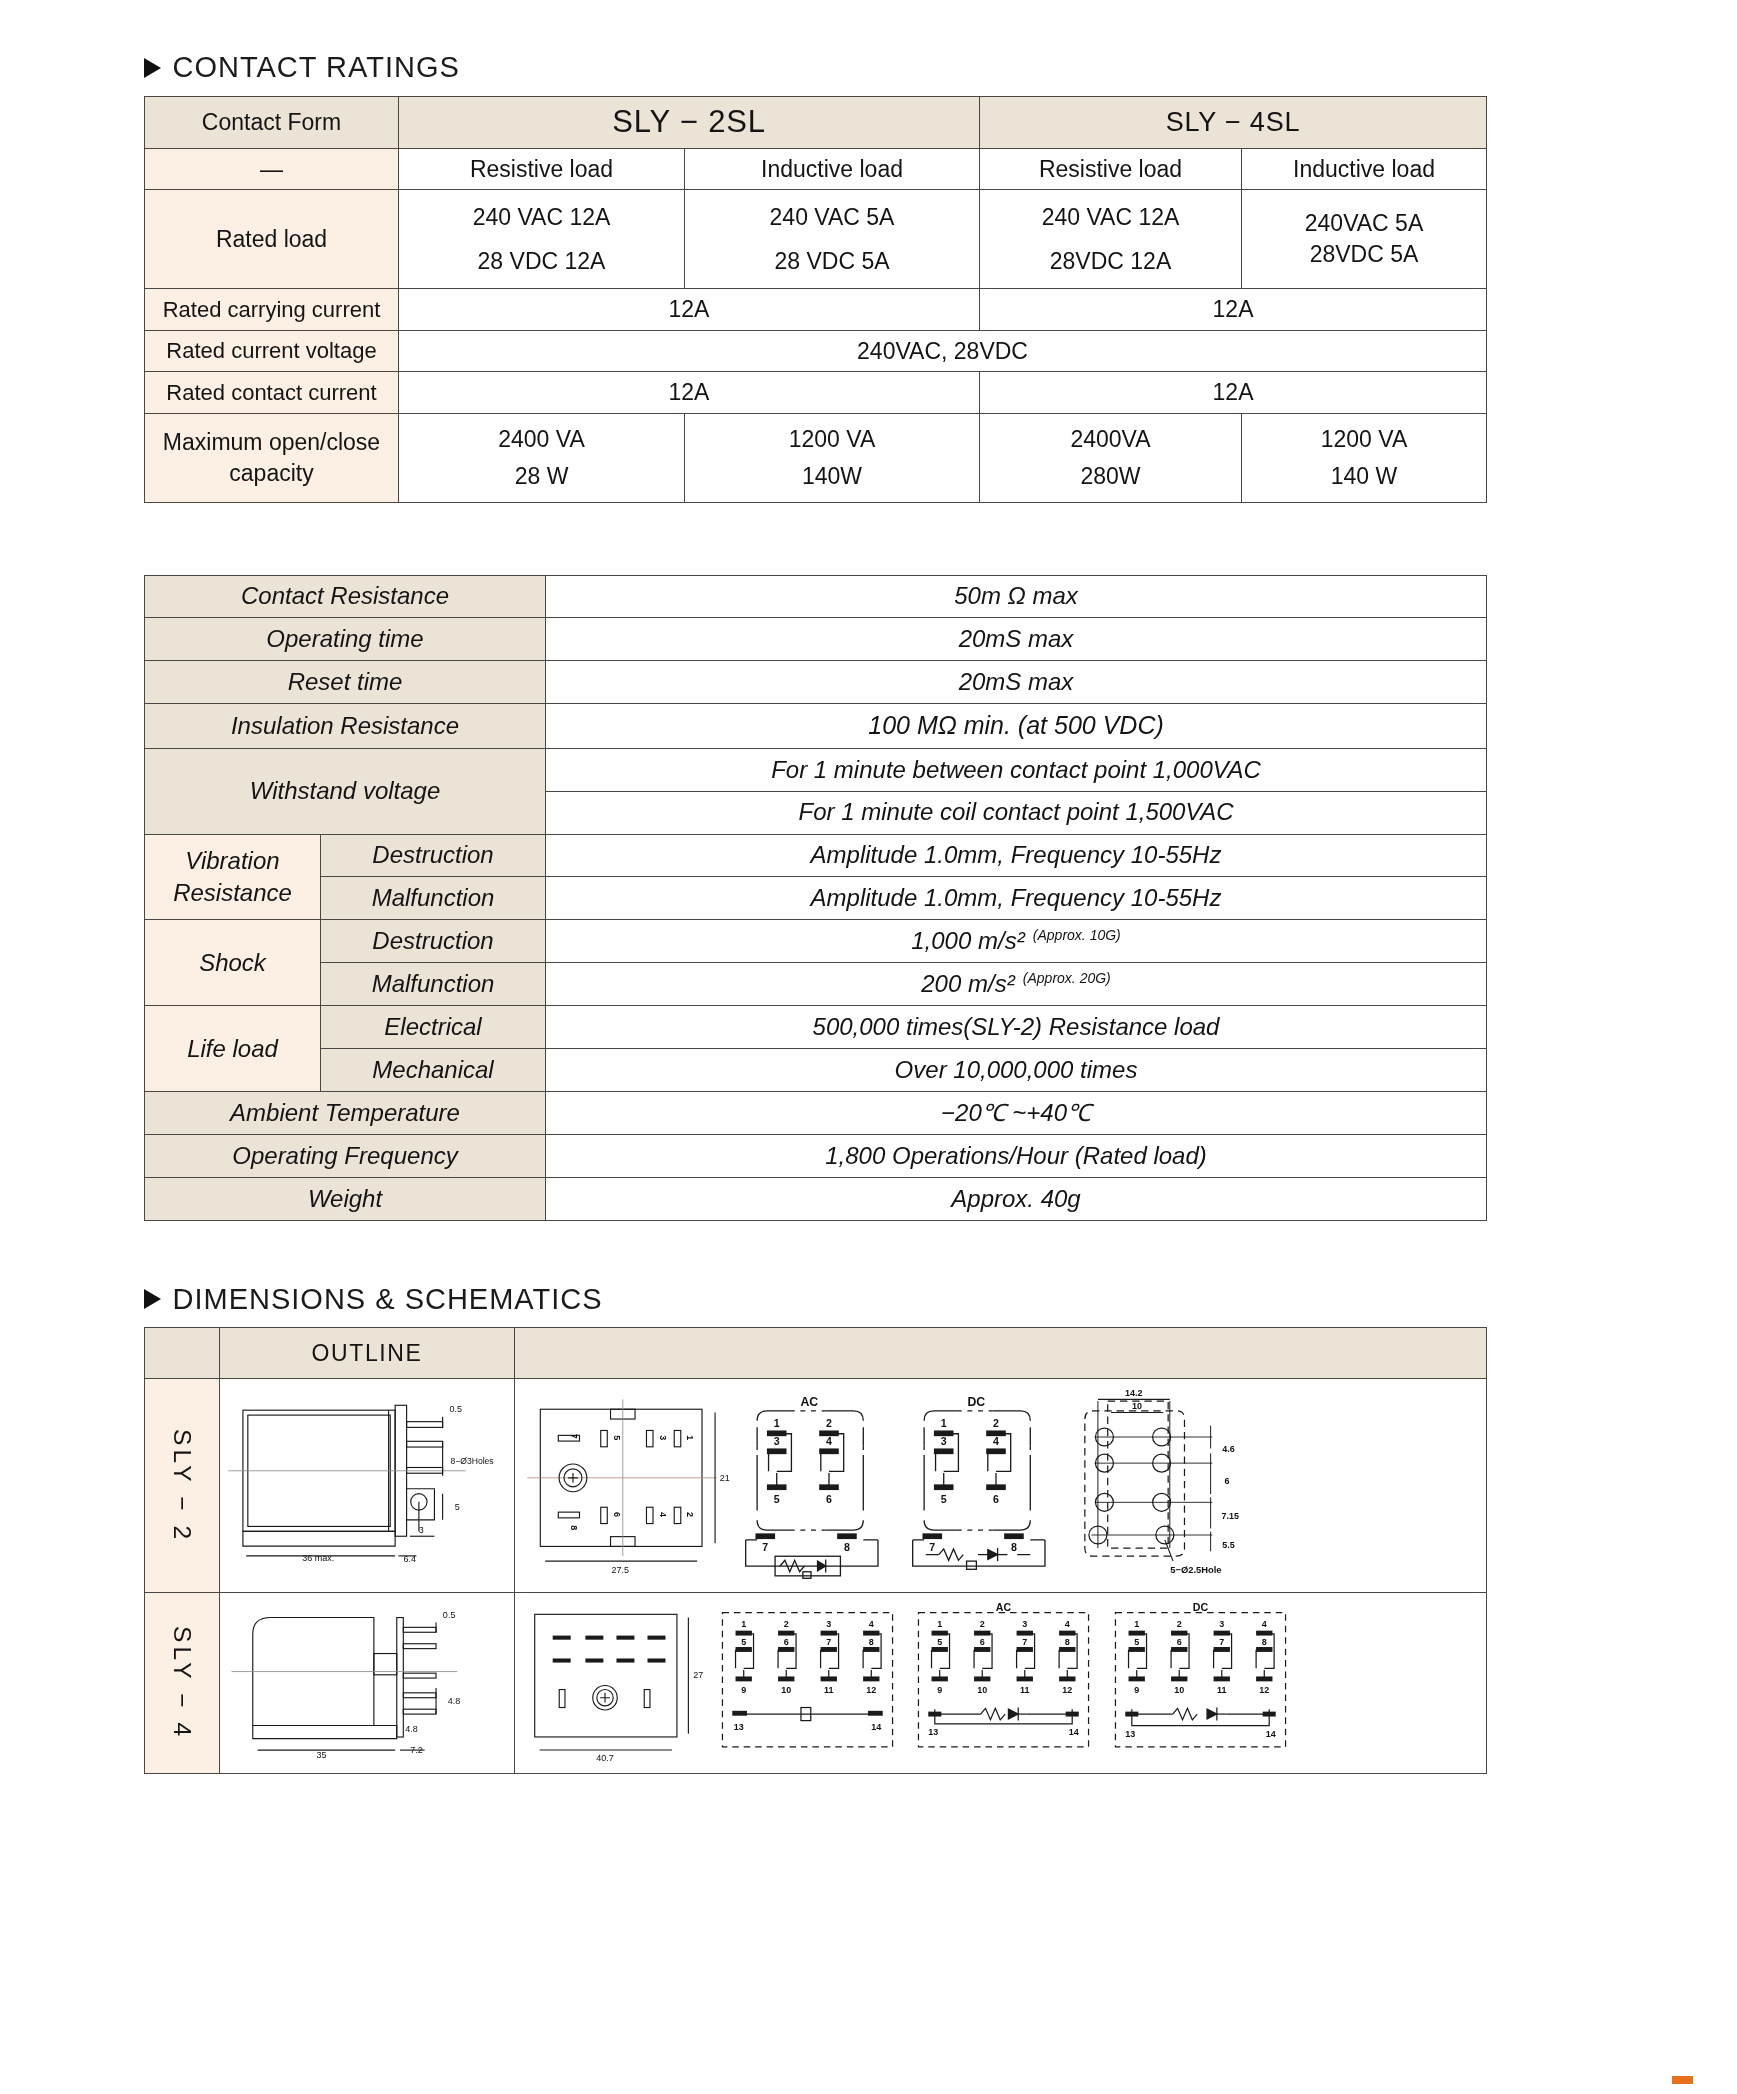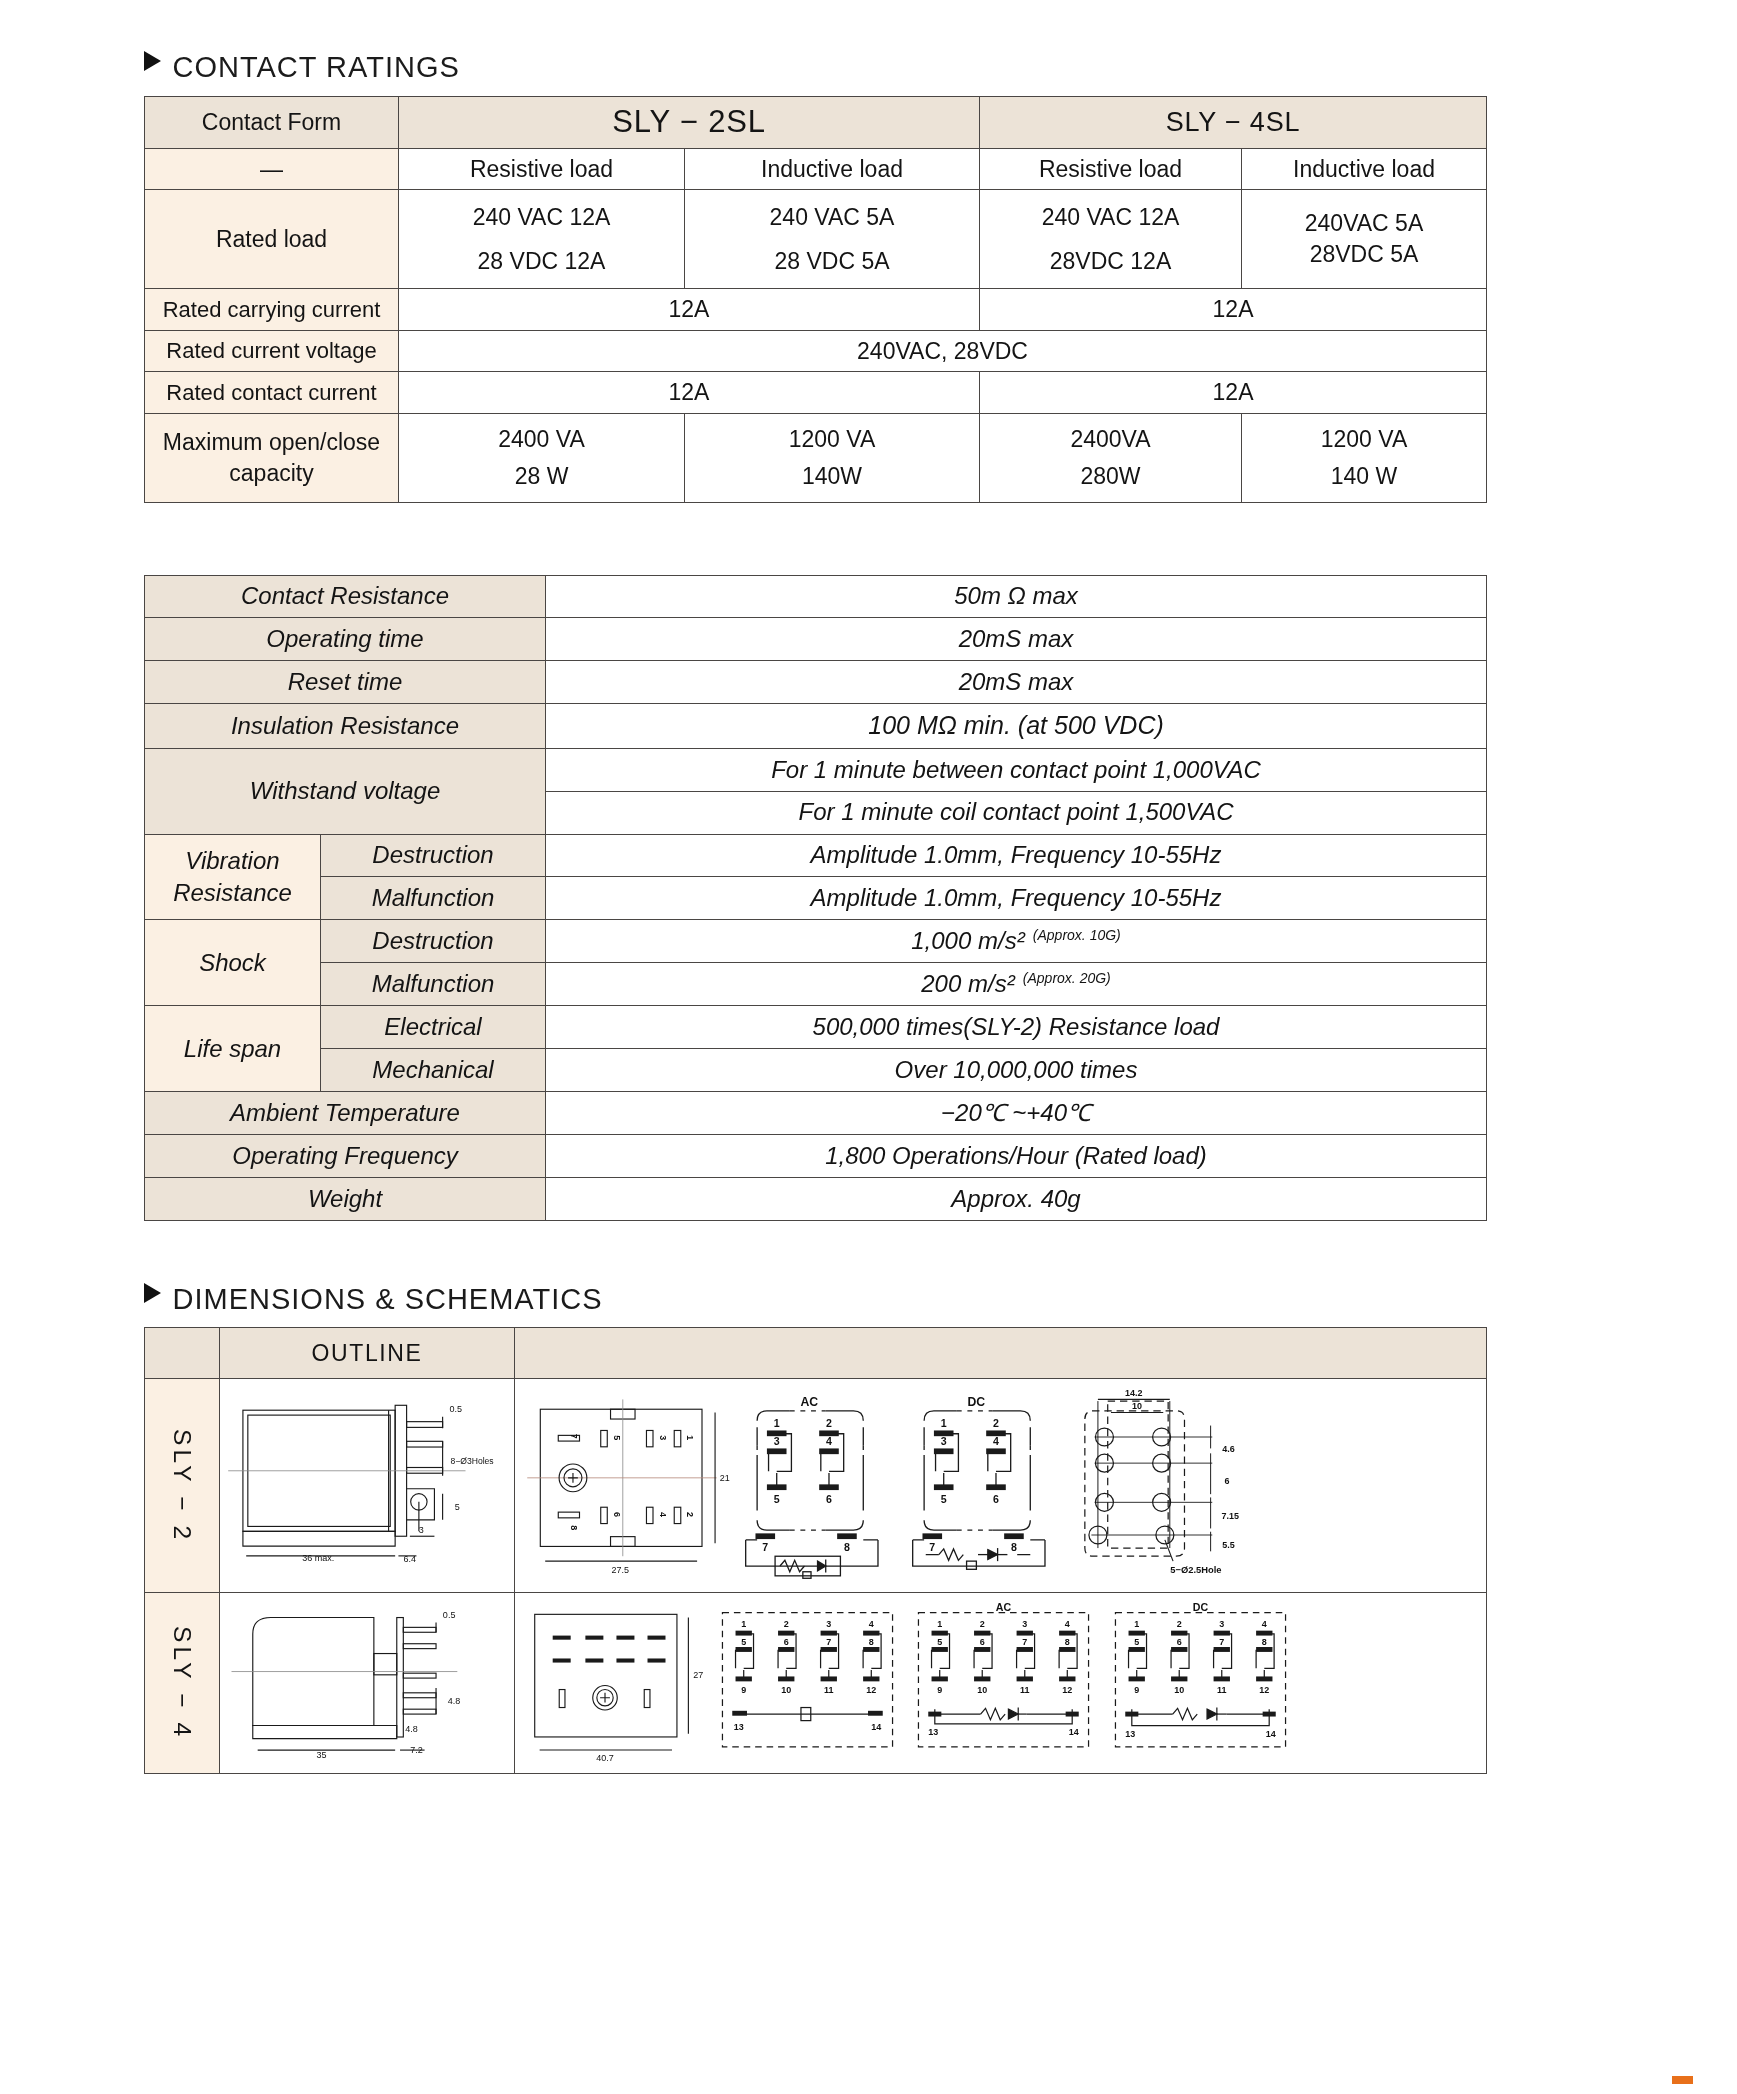"CONTACT RATINGS" .section-head { align-items: flex-start -> center }
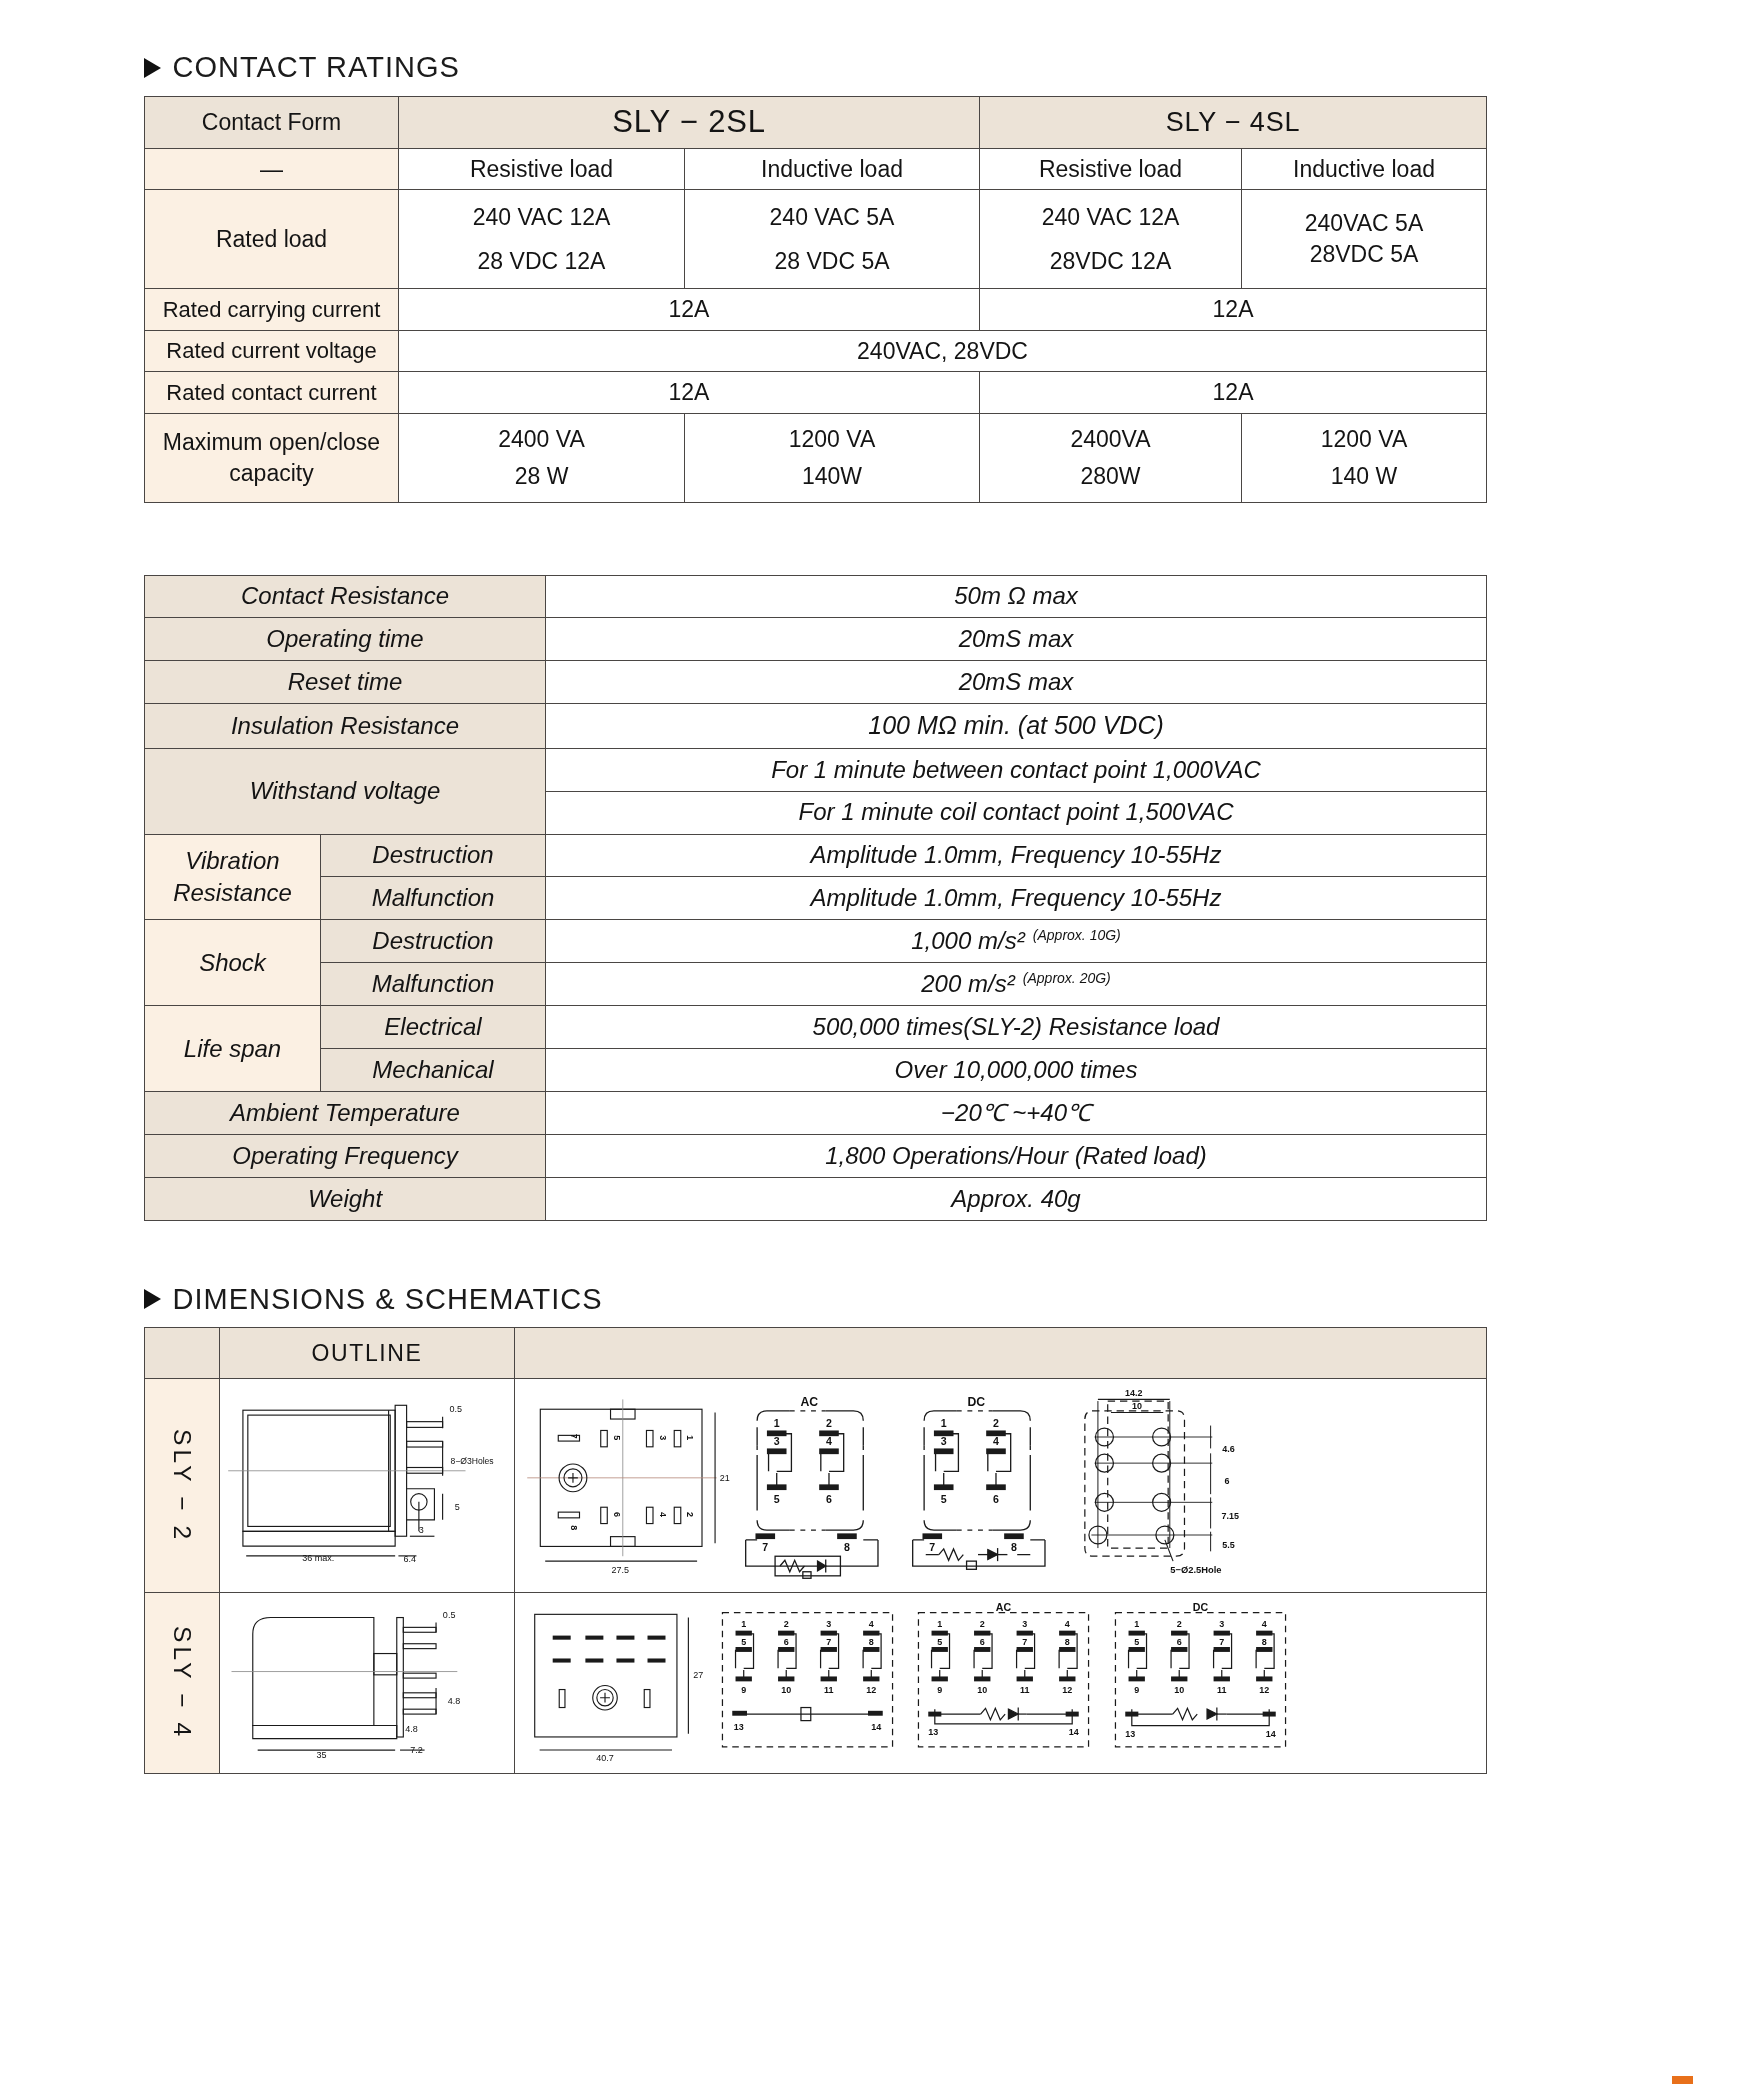"Life span" td.lbl-cream { text: span -> load }
